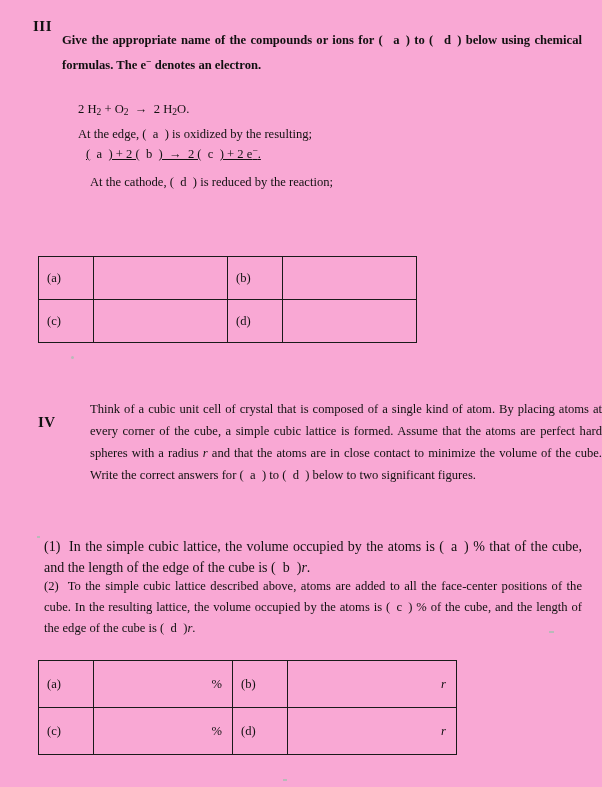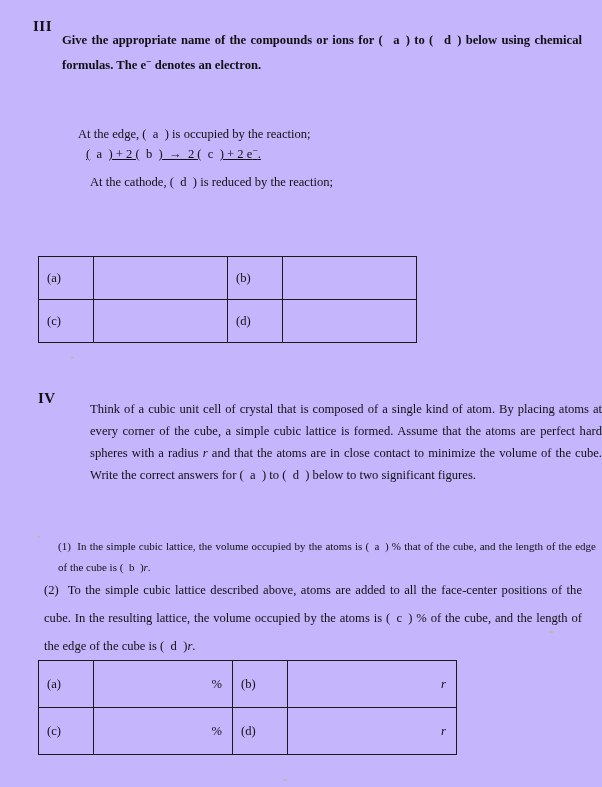"III" .page { background: #c4b5fd -> #f9a8d4 }
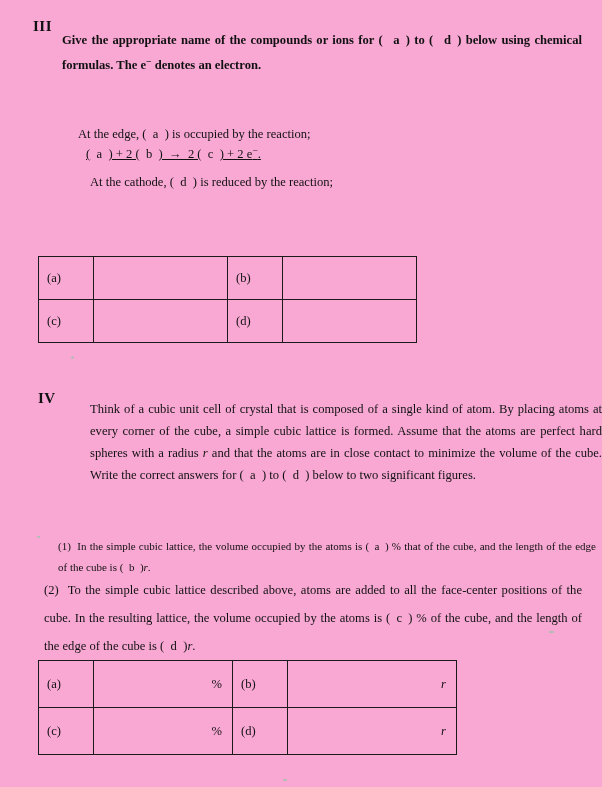"2 H2 + O2 →" div.line { html: none -> <div> 2 H<span>2</span> + O<span>2</span> &nbsp;→&nbsp; 2 H<span>2</span>O. </div> }
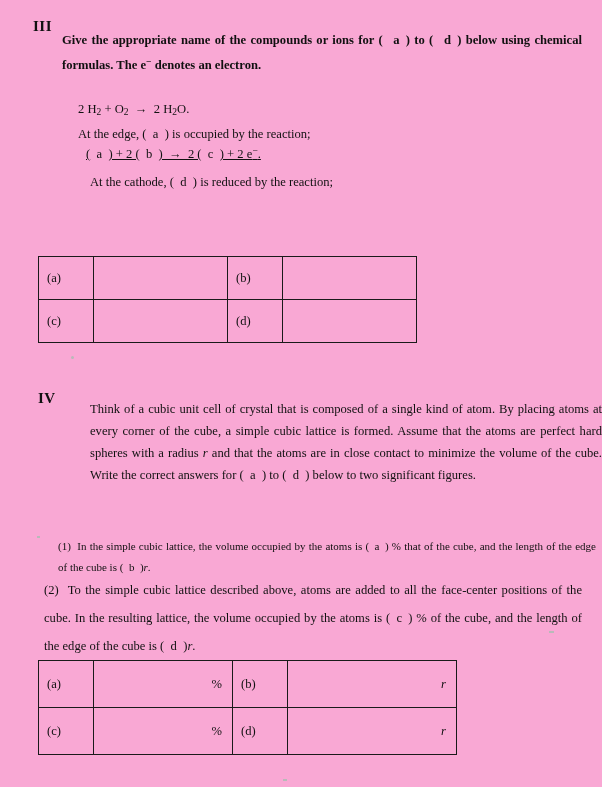") is occupied by the" span { text: occupied by the reaction -> oxidized by the resulting }
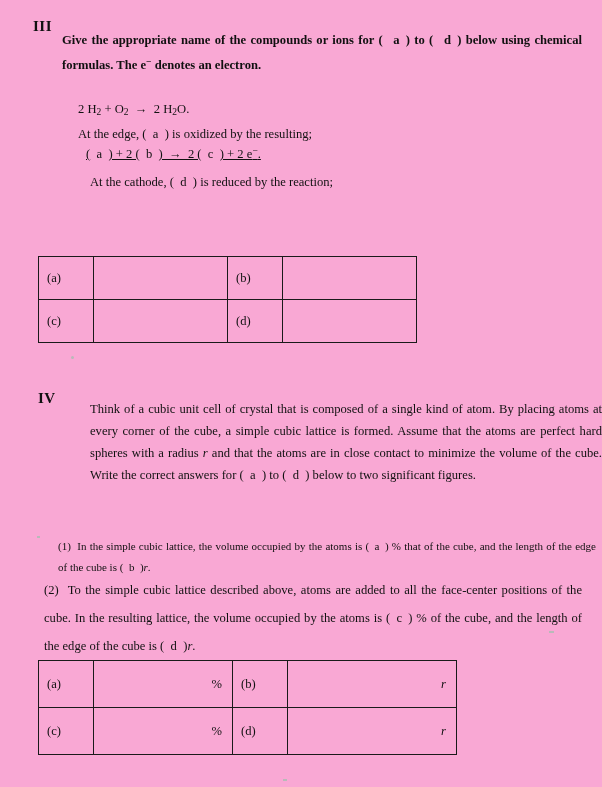"IV" #sec4-num { top: 390px -> 414px }
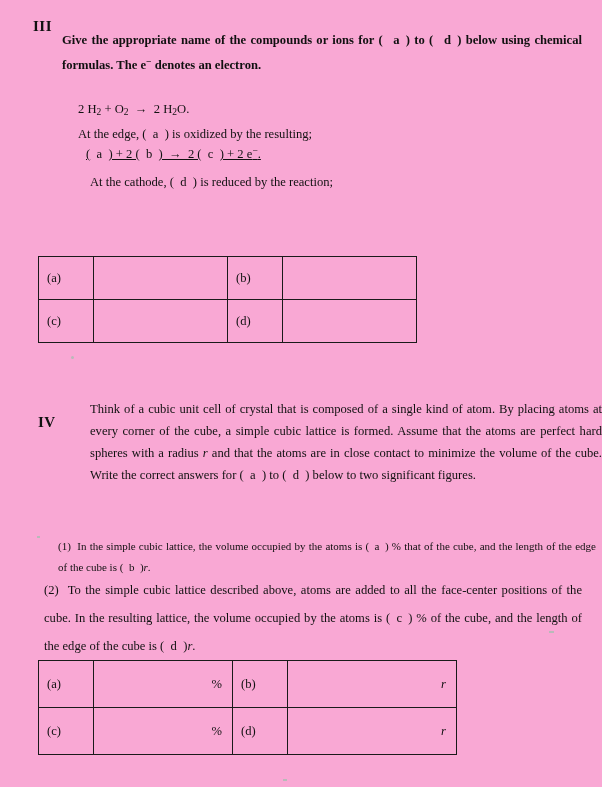"(1) In the simple cubic" #sec4-item1 { font-size: 11px -> 14px; left: 58px -> 44px }
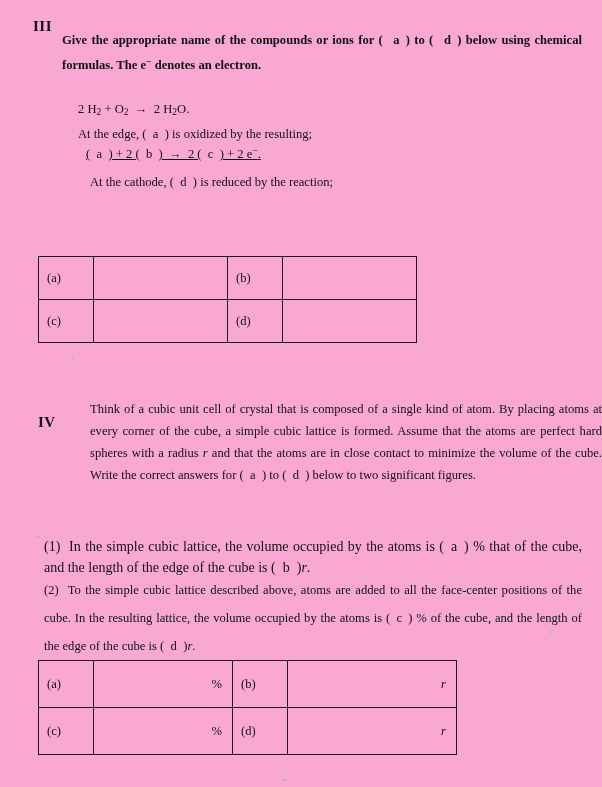"(2) To the simple cubic" #sec4-item2 { line-height: 28px -> 21px }
